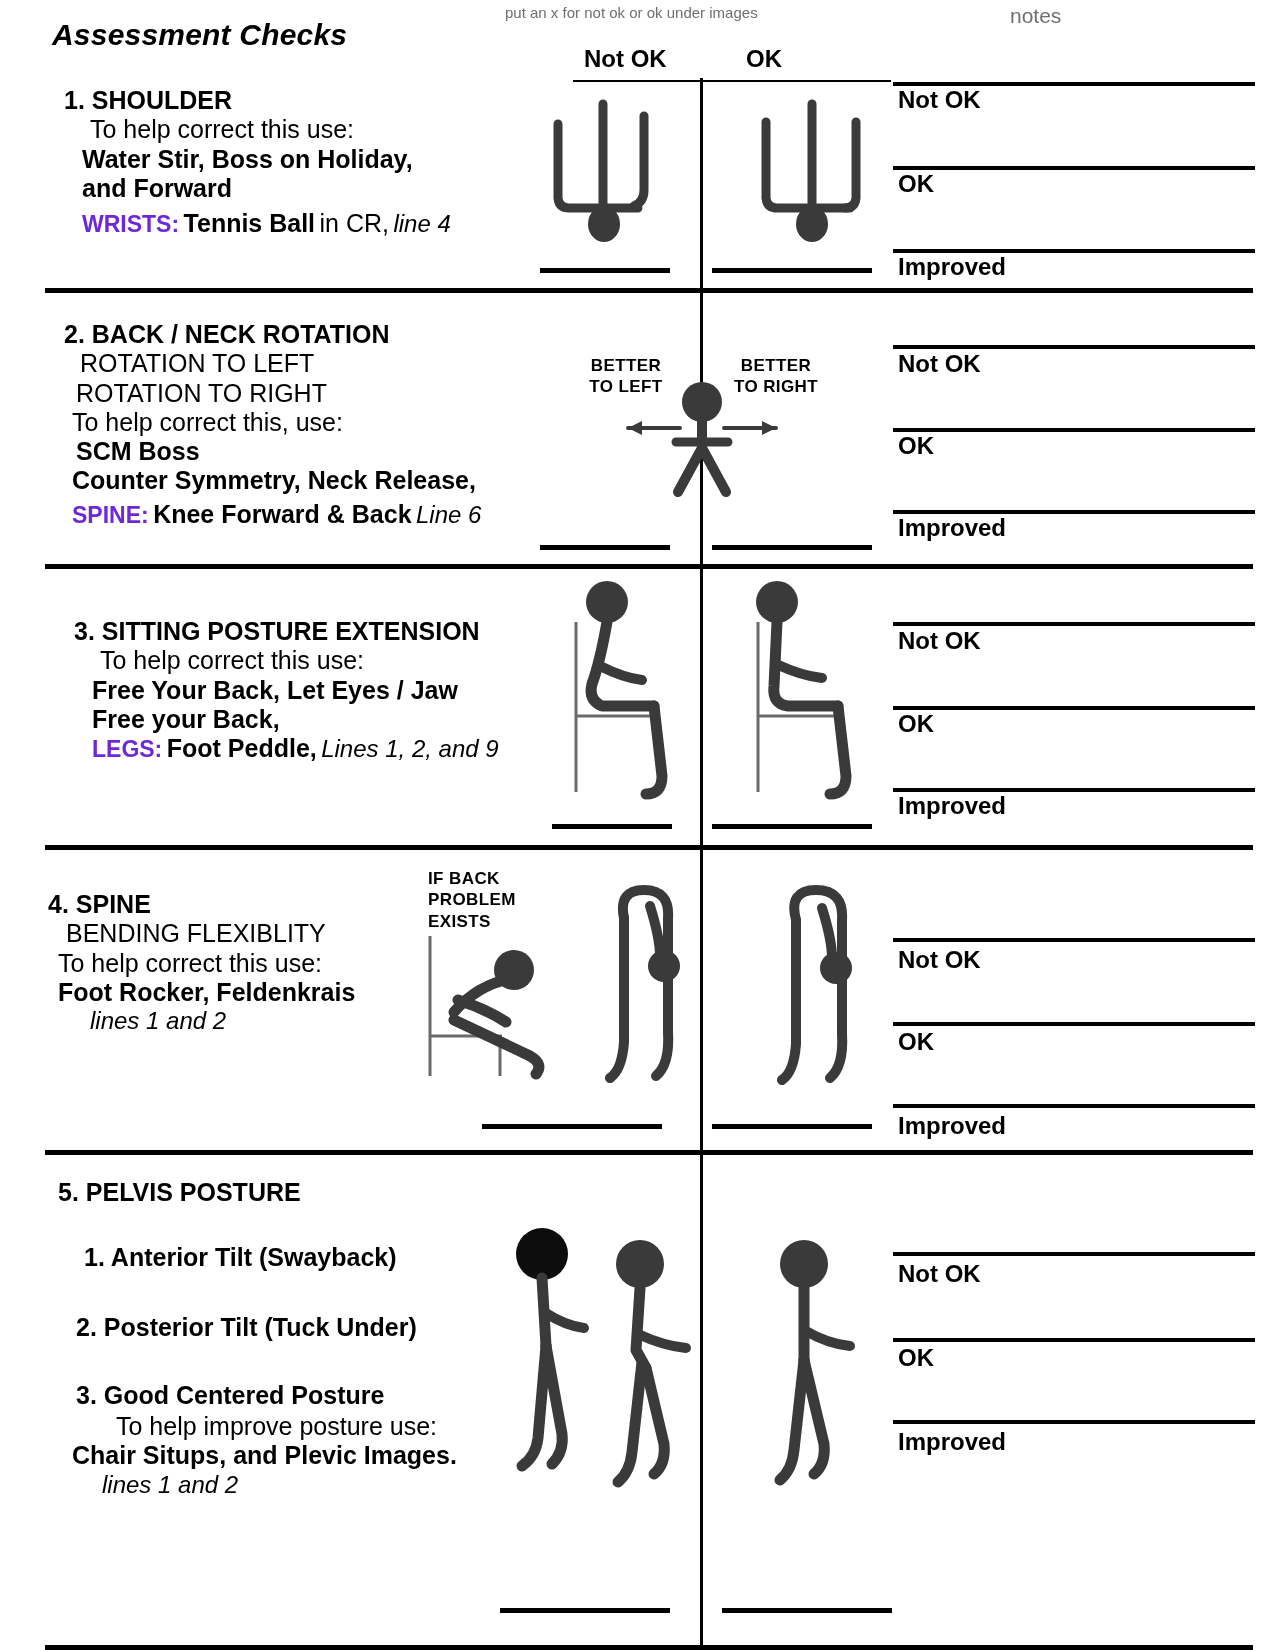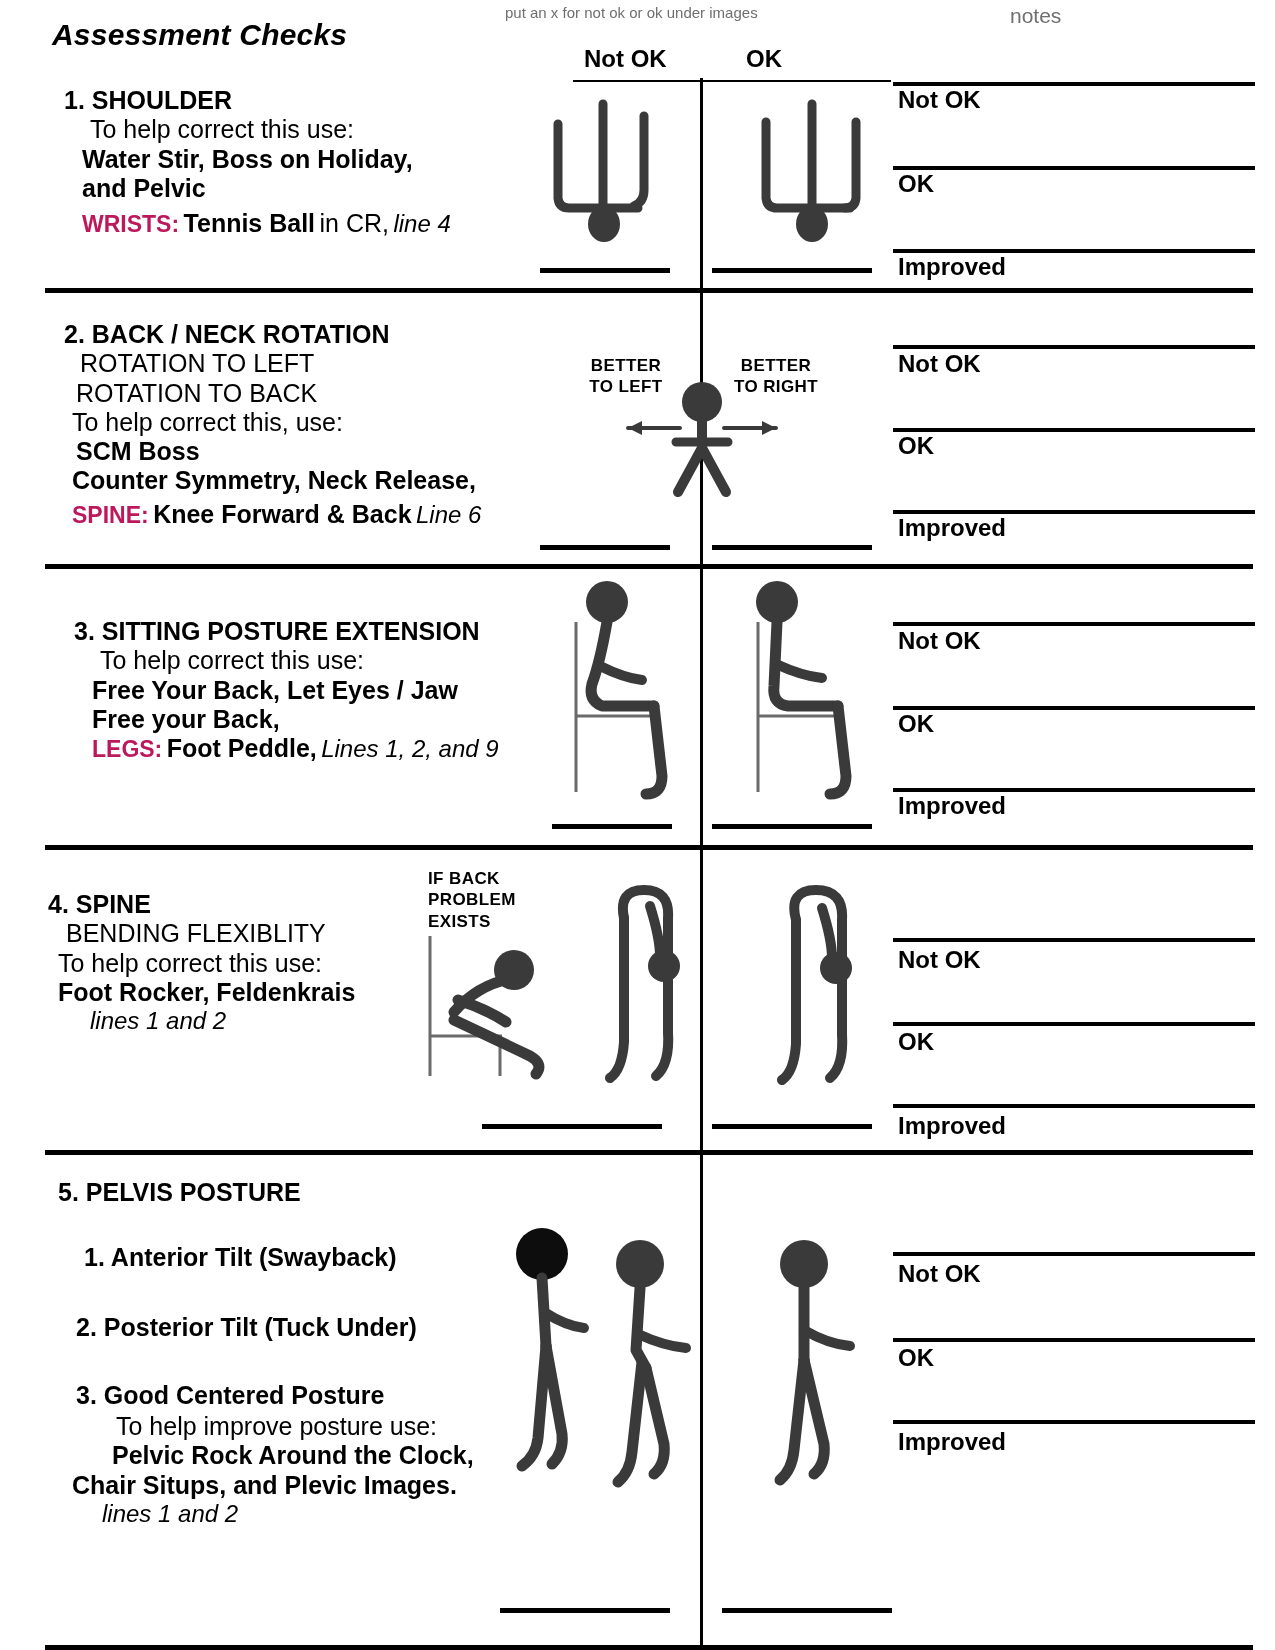"and Pelvic" div.ln { text: Pelvic -> Forward }
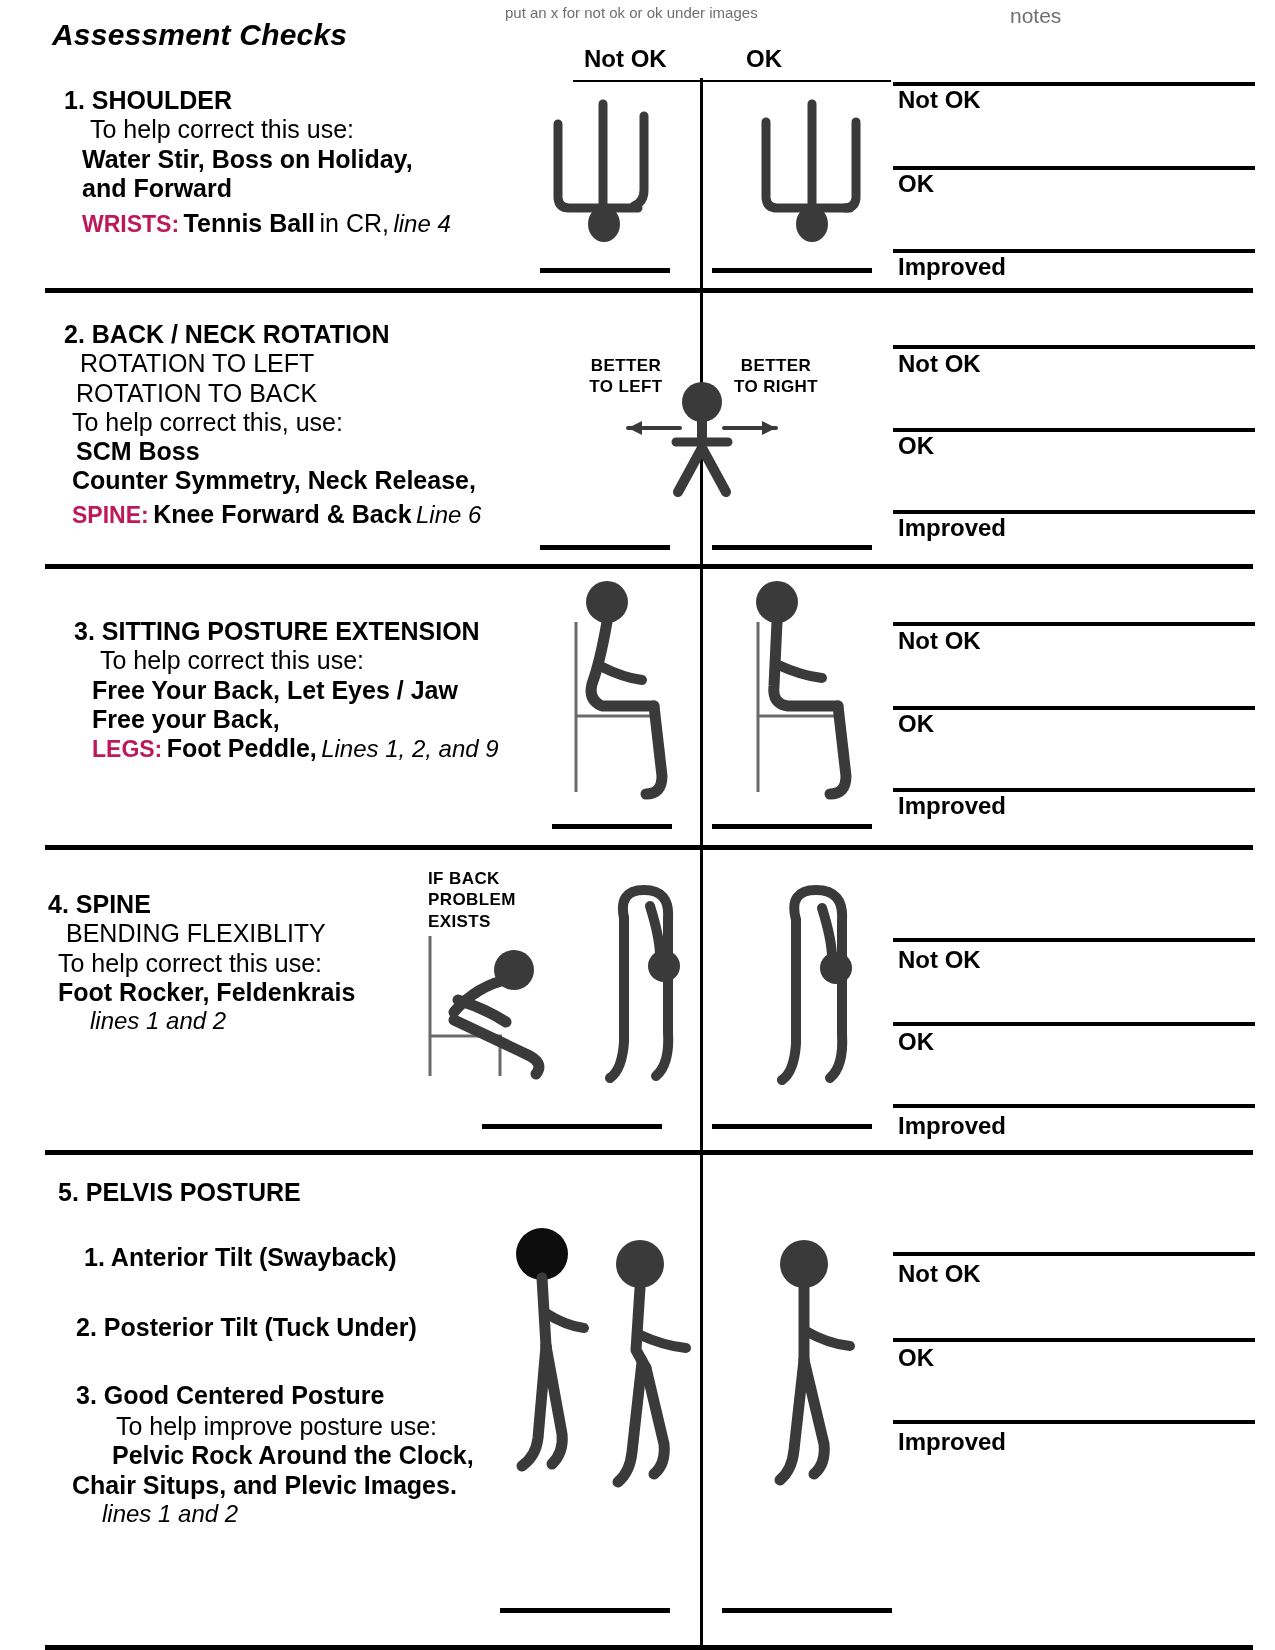"WRISTS:" .blue { color: #be185d -> #6d28d9 }
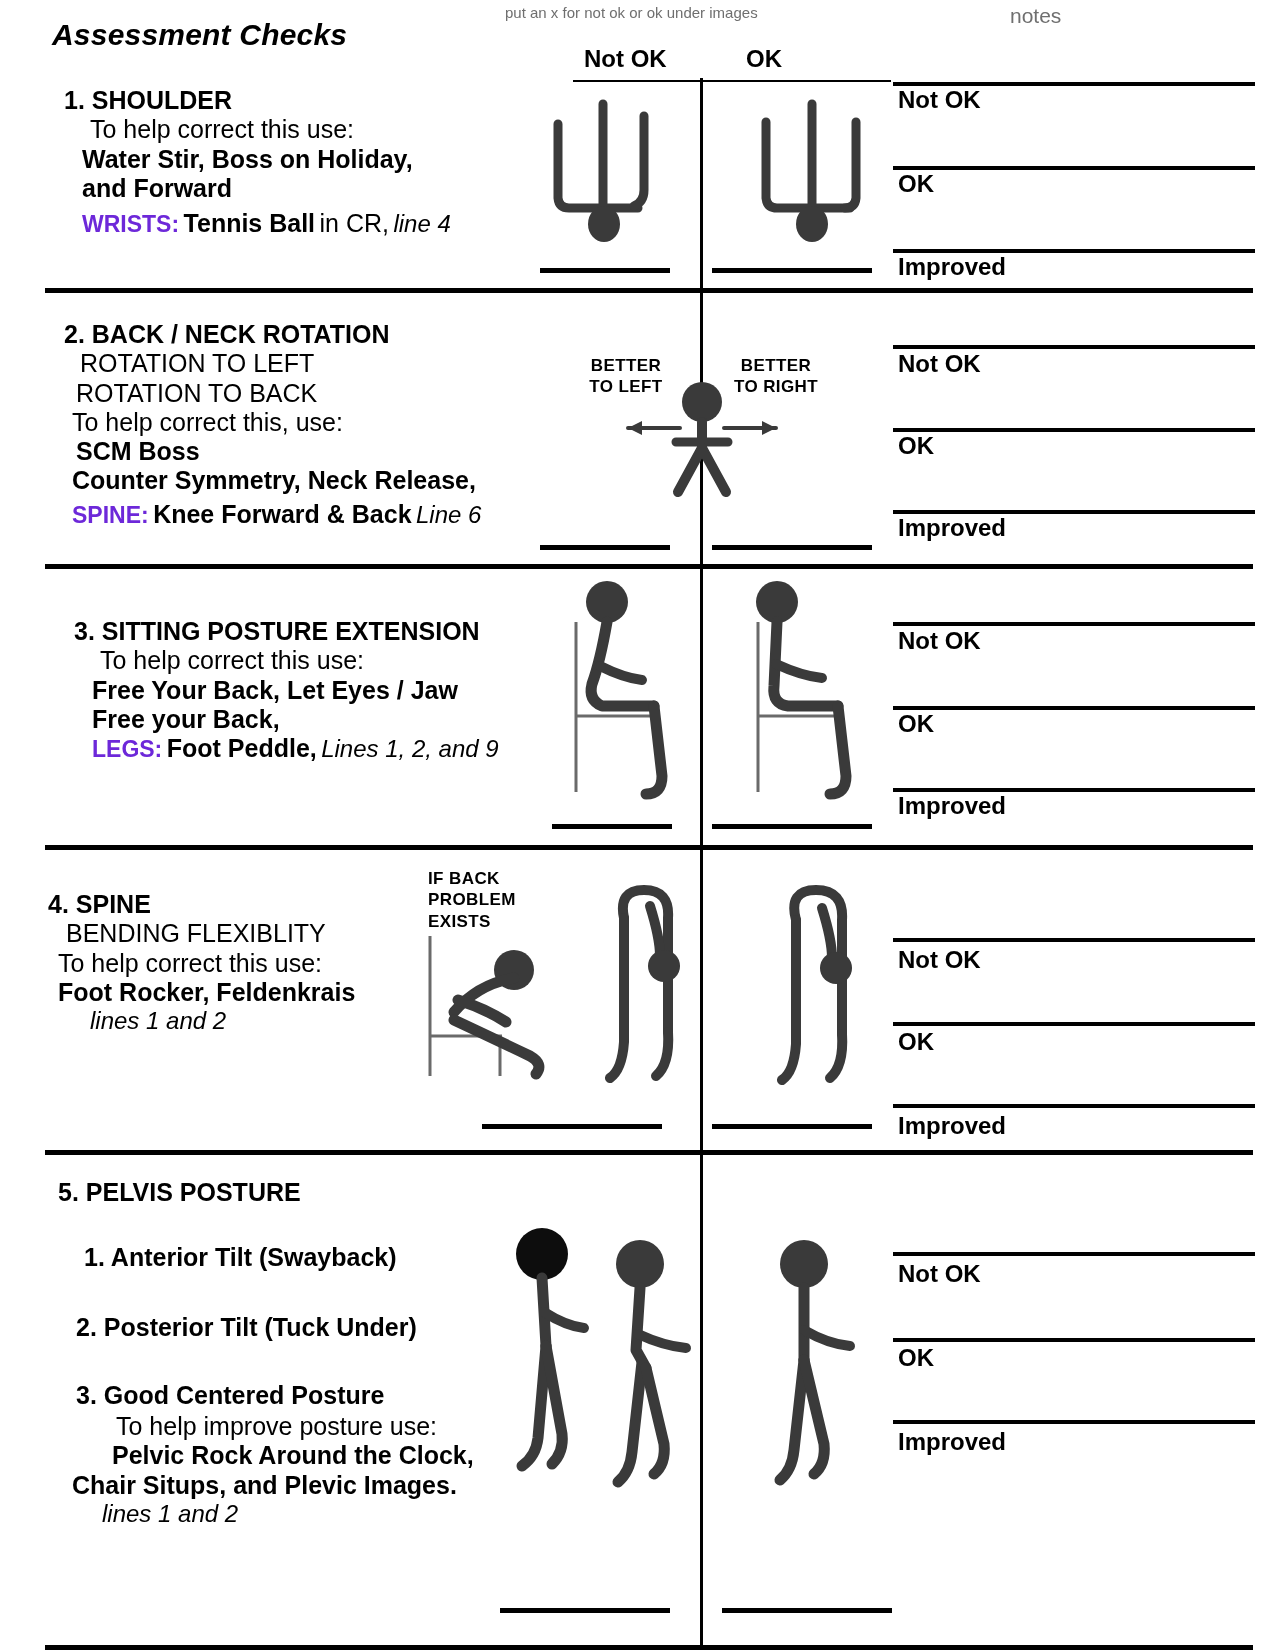"ROTATION TO BACK" div.ln { text: BACK -> RIGHT }
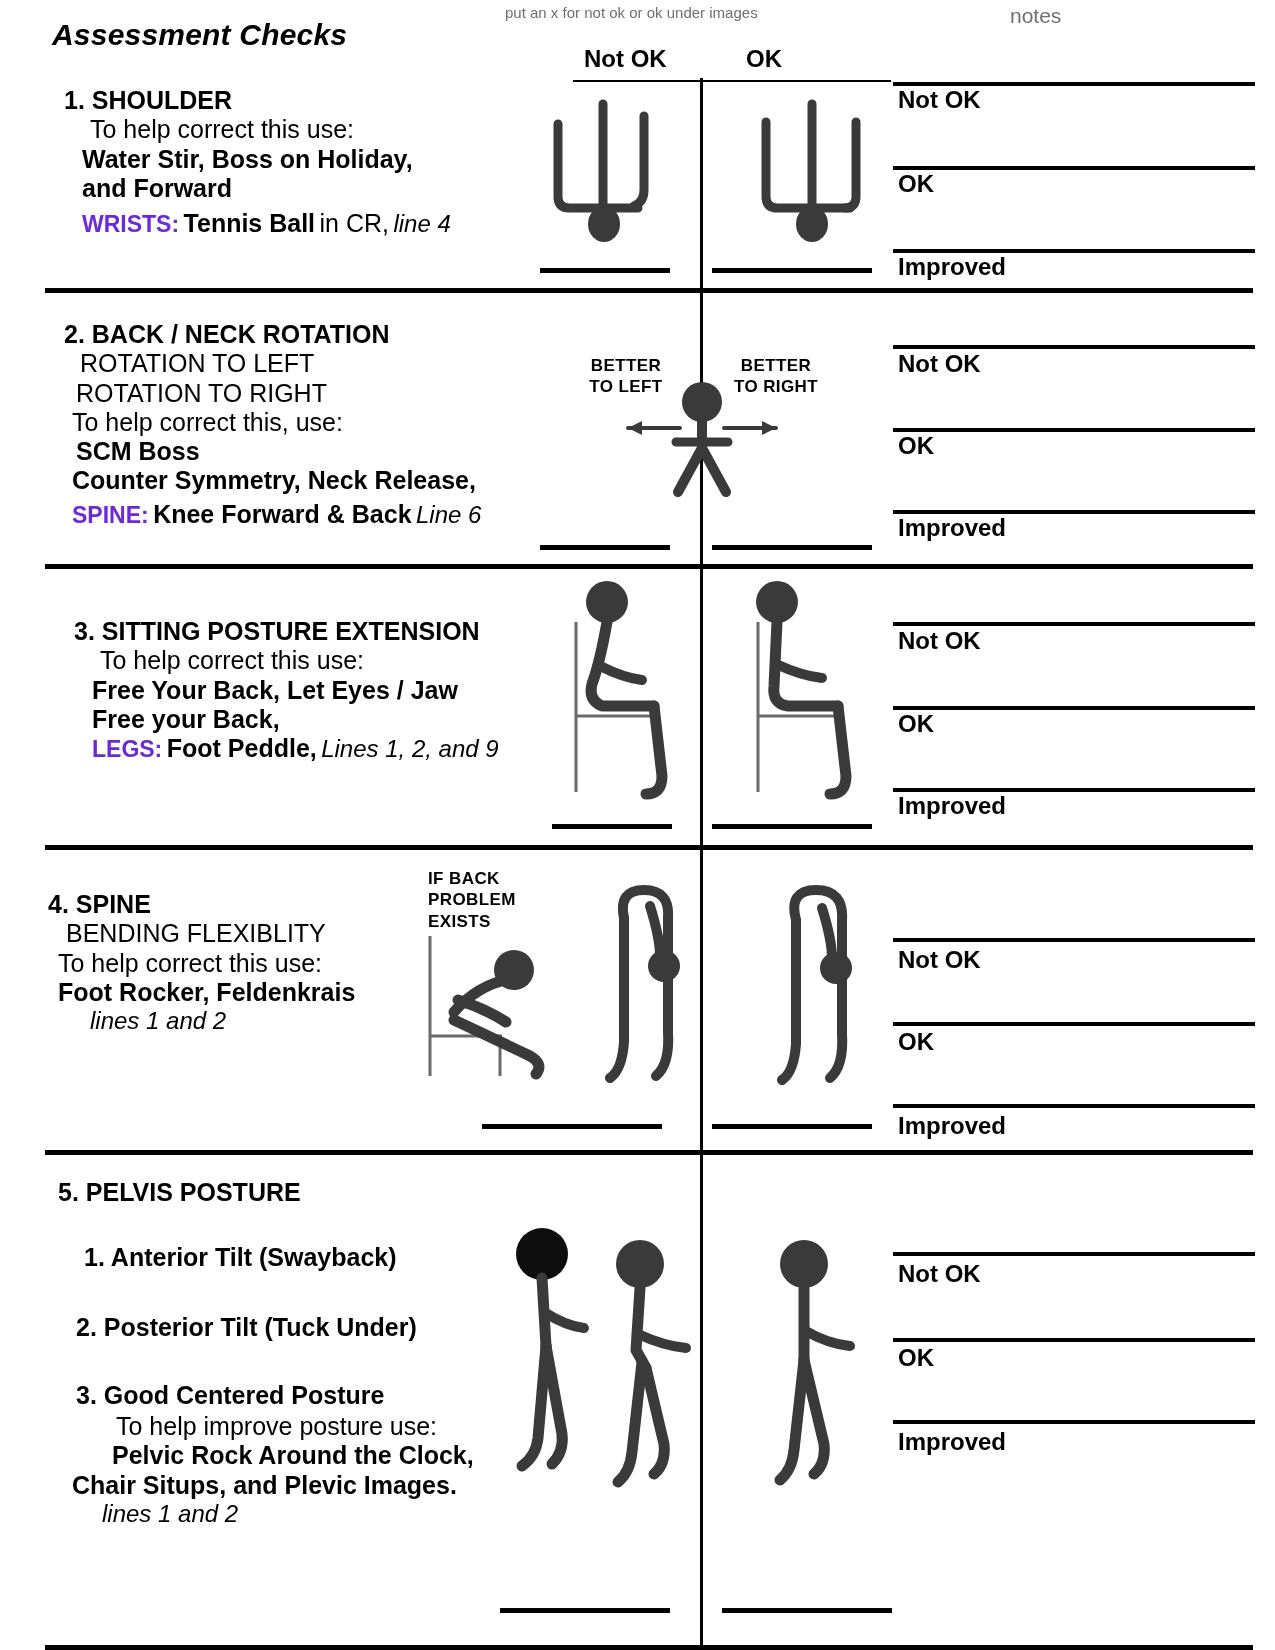"Pelvic Rock Around the Clock," div.ln { html: <div>Pelvic Rock Around the Clock,</div> -> none }
